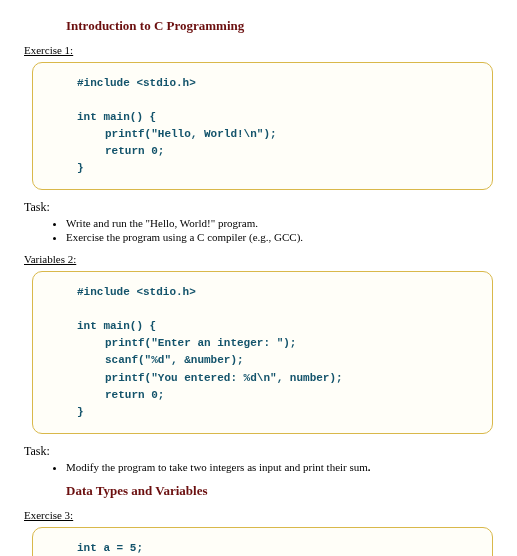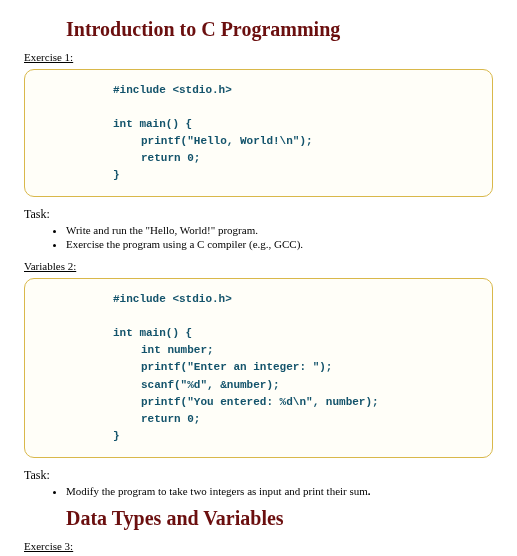"Introduction to C Programming" h1.section-title { font-size: 20px -> 13px }
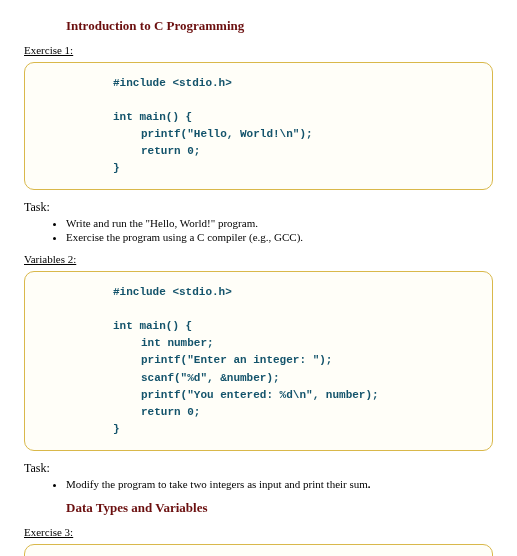"#include <stdio.h> int main() {" .code-block { margin: 4px 0 10px 0 -> 4px 0 10px 8px; padding: 12px 12px 12px 88px -> 12px 12px 12px 44px }
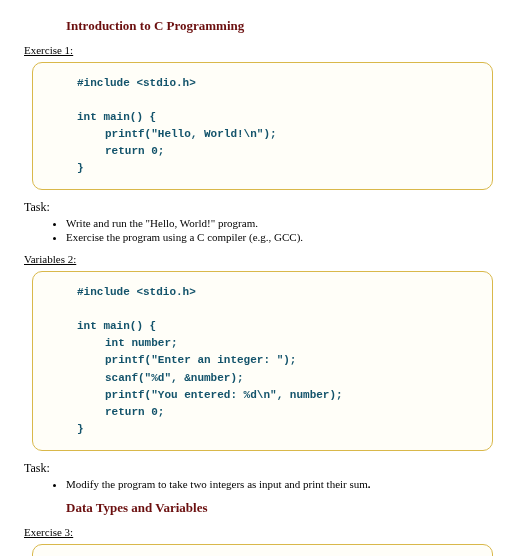"int number;" span.indent1 { html: <span>int number;</span> -> none }
